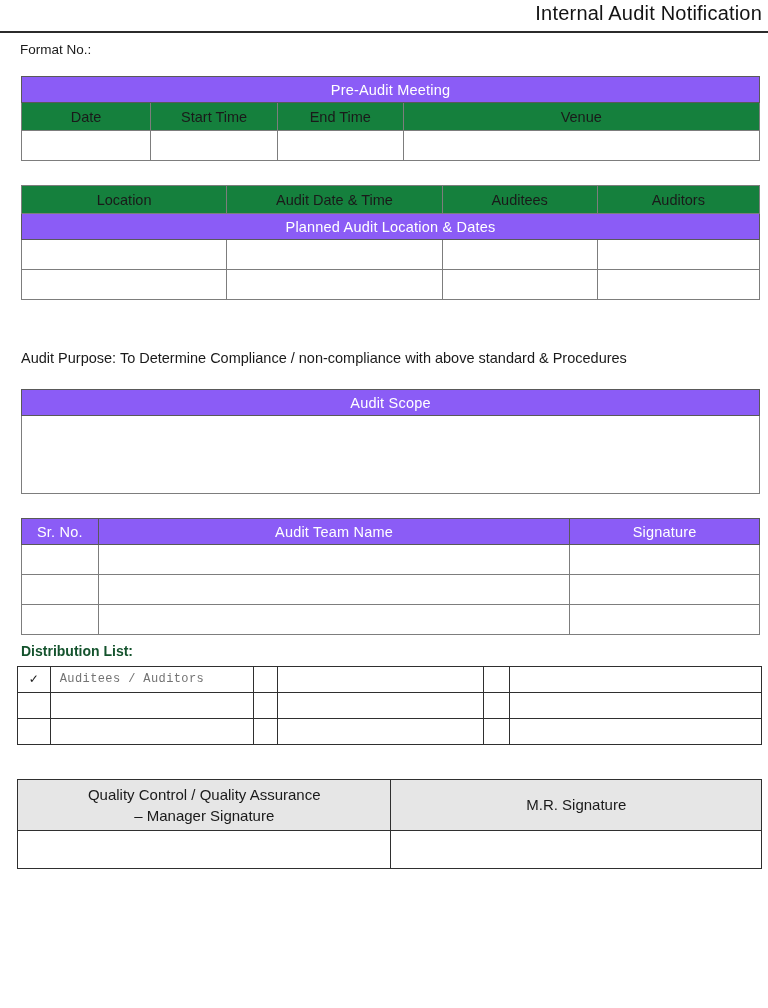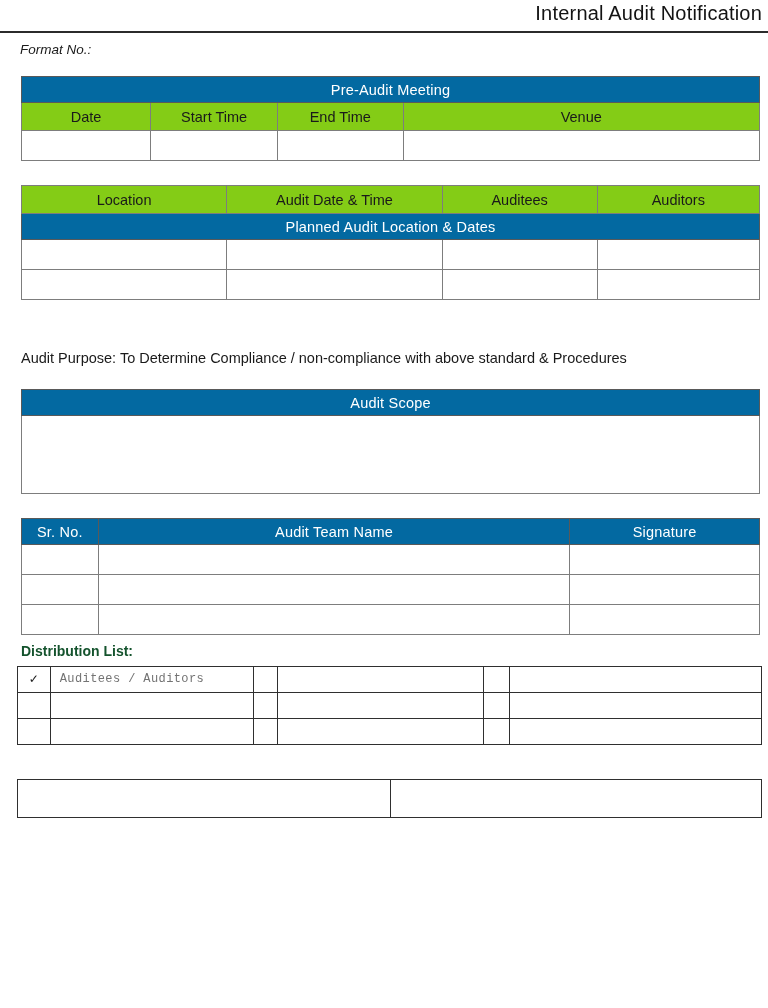"Format No.:" .format-line { font-style: italic -> none }
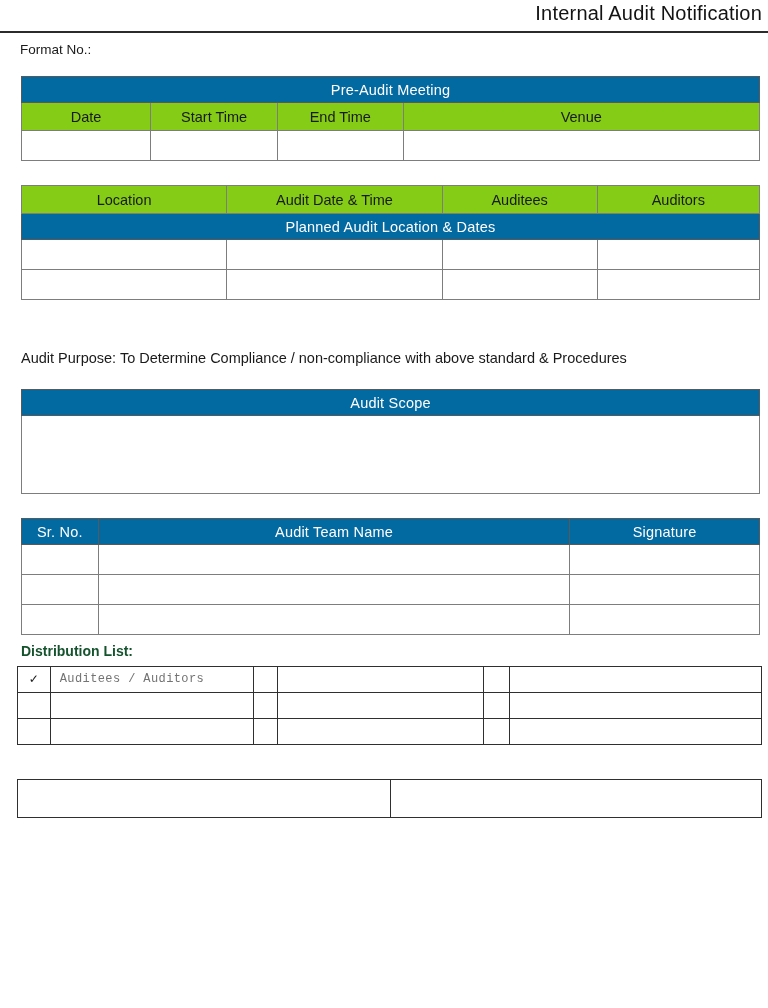"Pre-Audit Meeting" .band { background: #0369a1 -> #8b5cf6 }
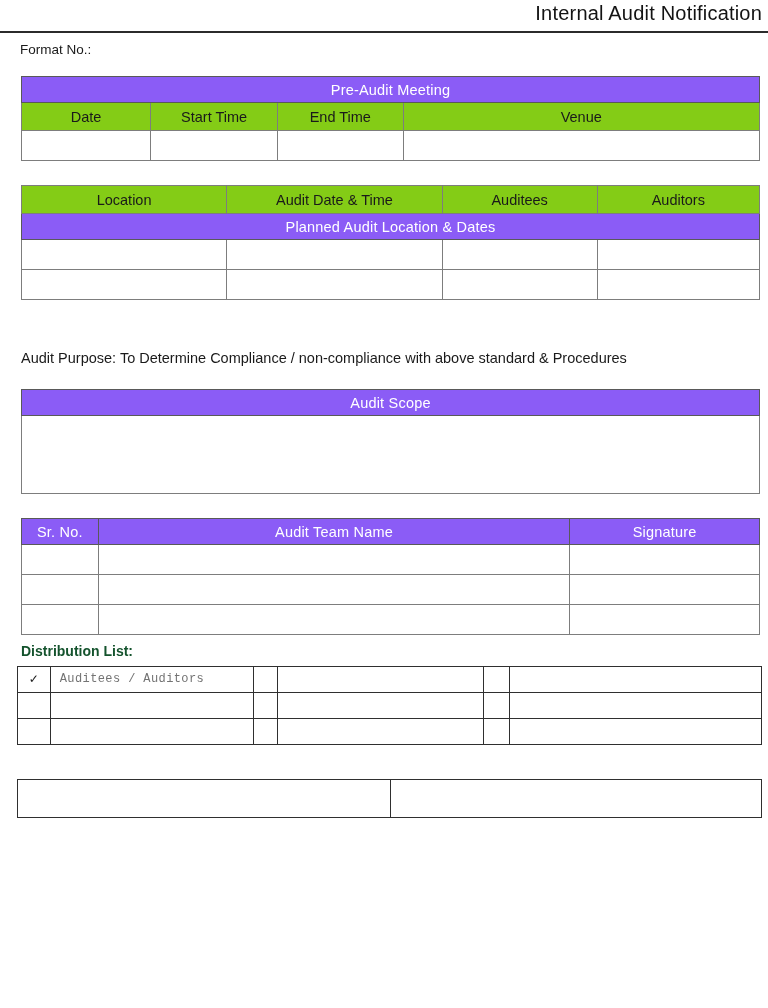"Date" .subhead { background: #84cc16 -> #15803d }
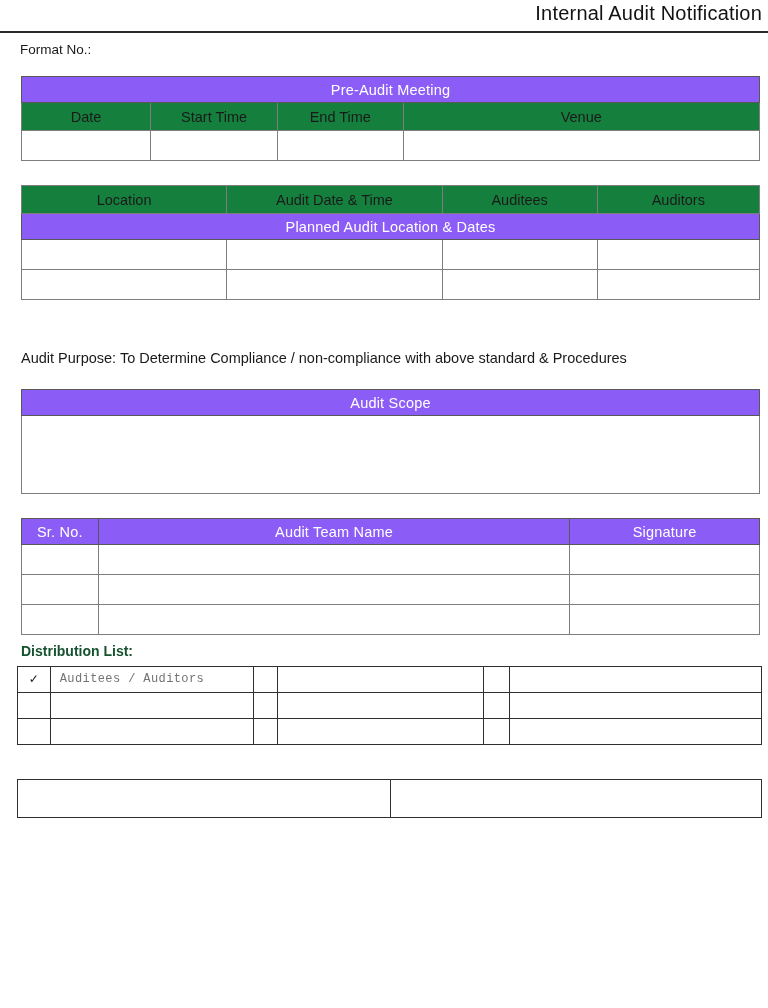"Quality Control / Quality Assurance" tr { html: none -> <tr> <td> <span>Quality Control / Quality Assurance</span> <span>– Manager Signature</span> </td> <td>M.R. Signature</td> </tr> }
